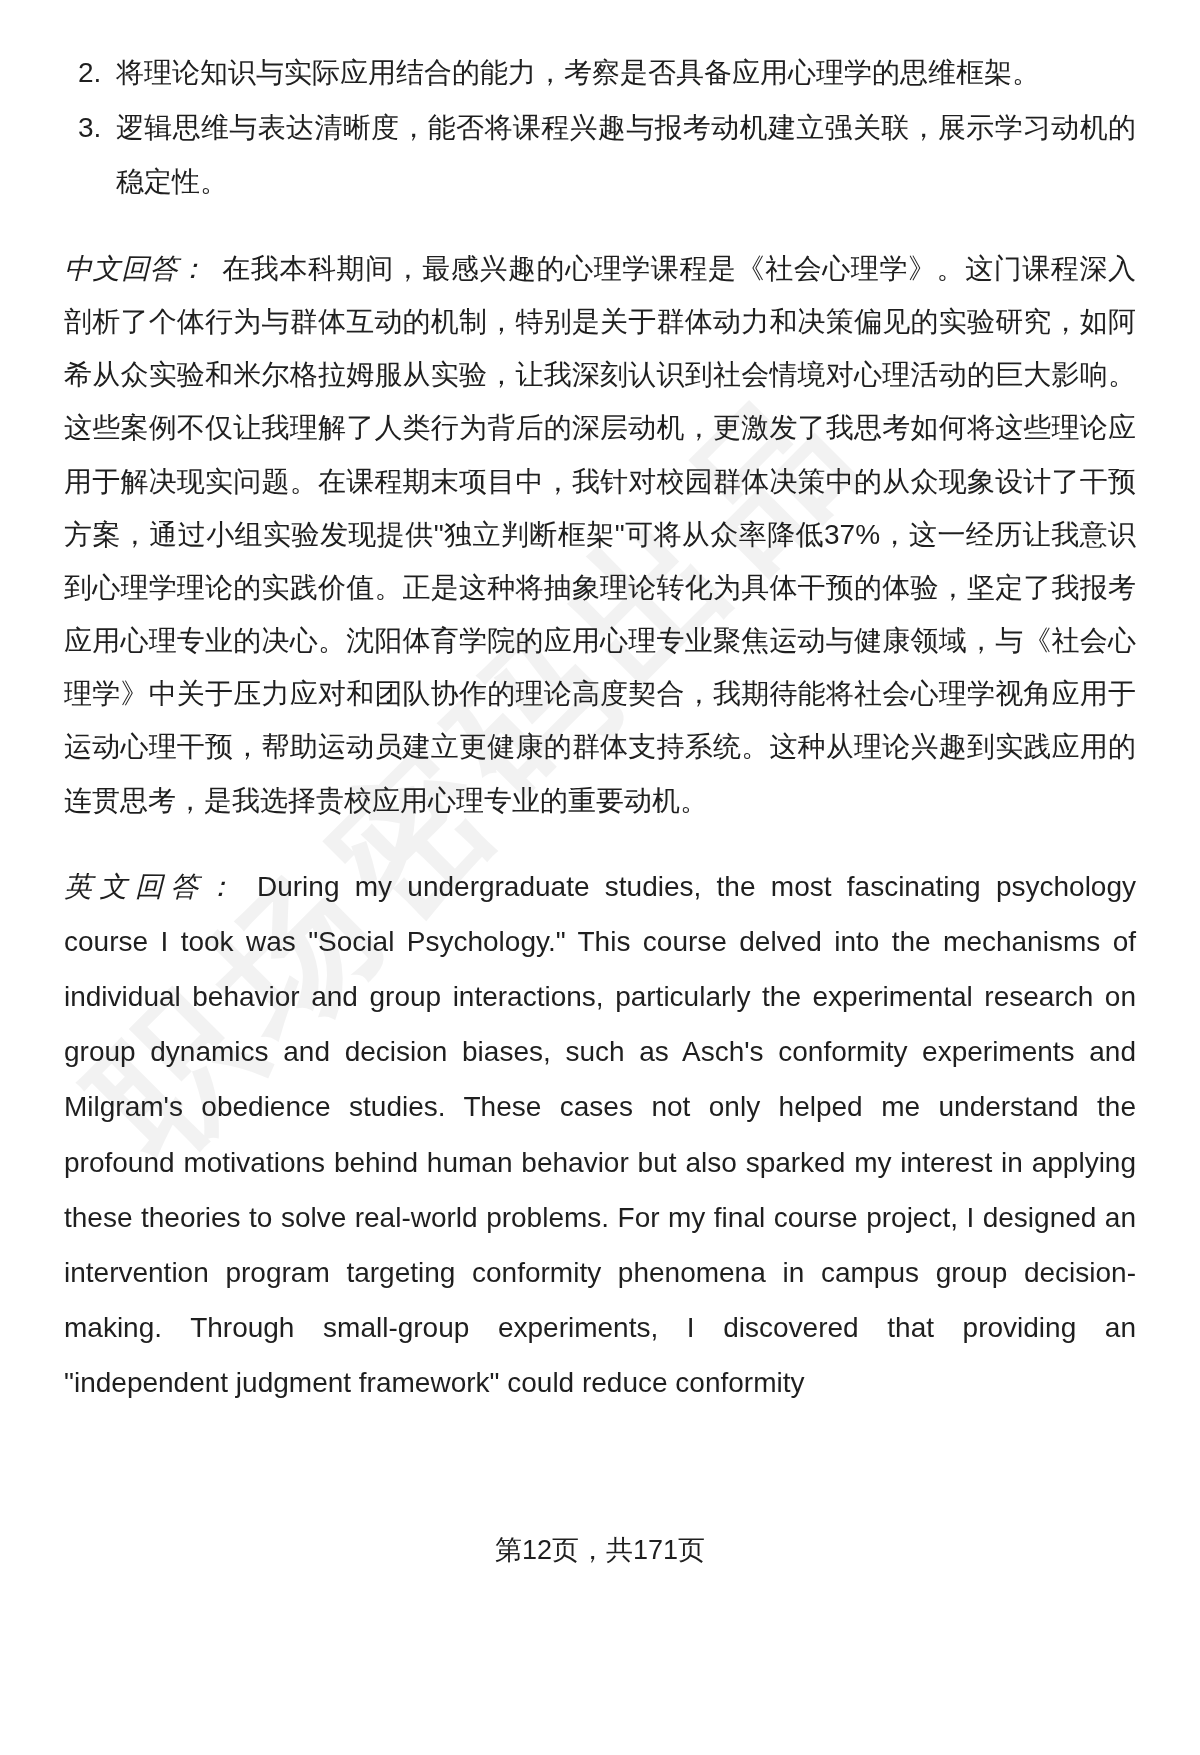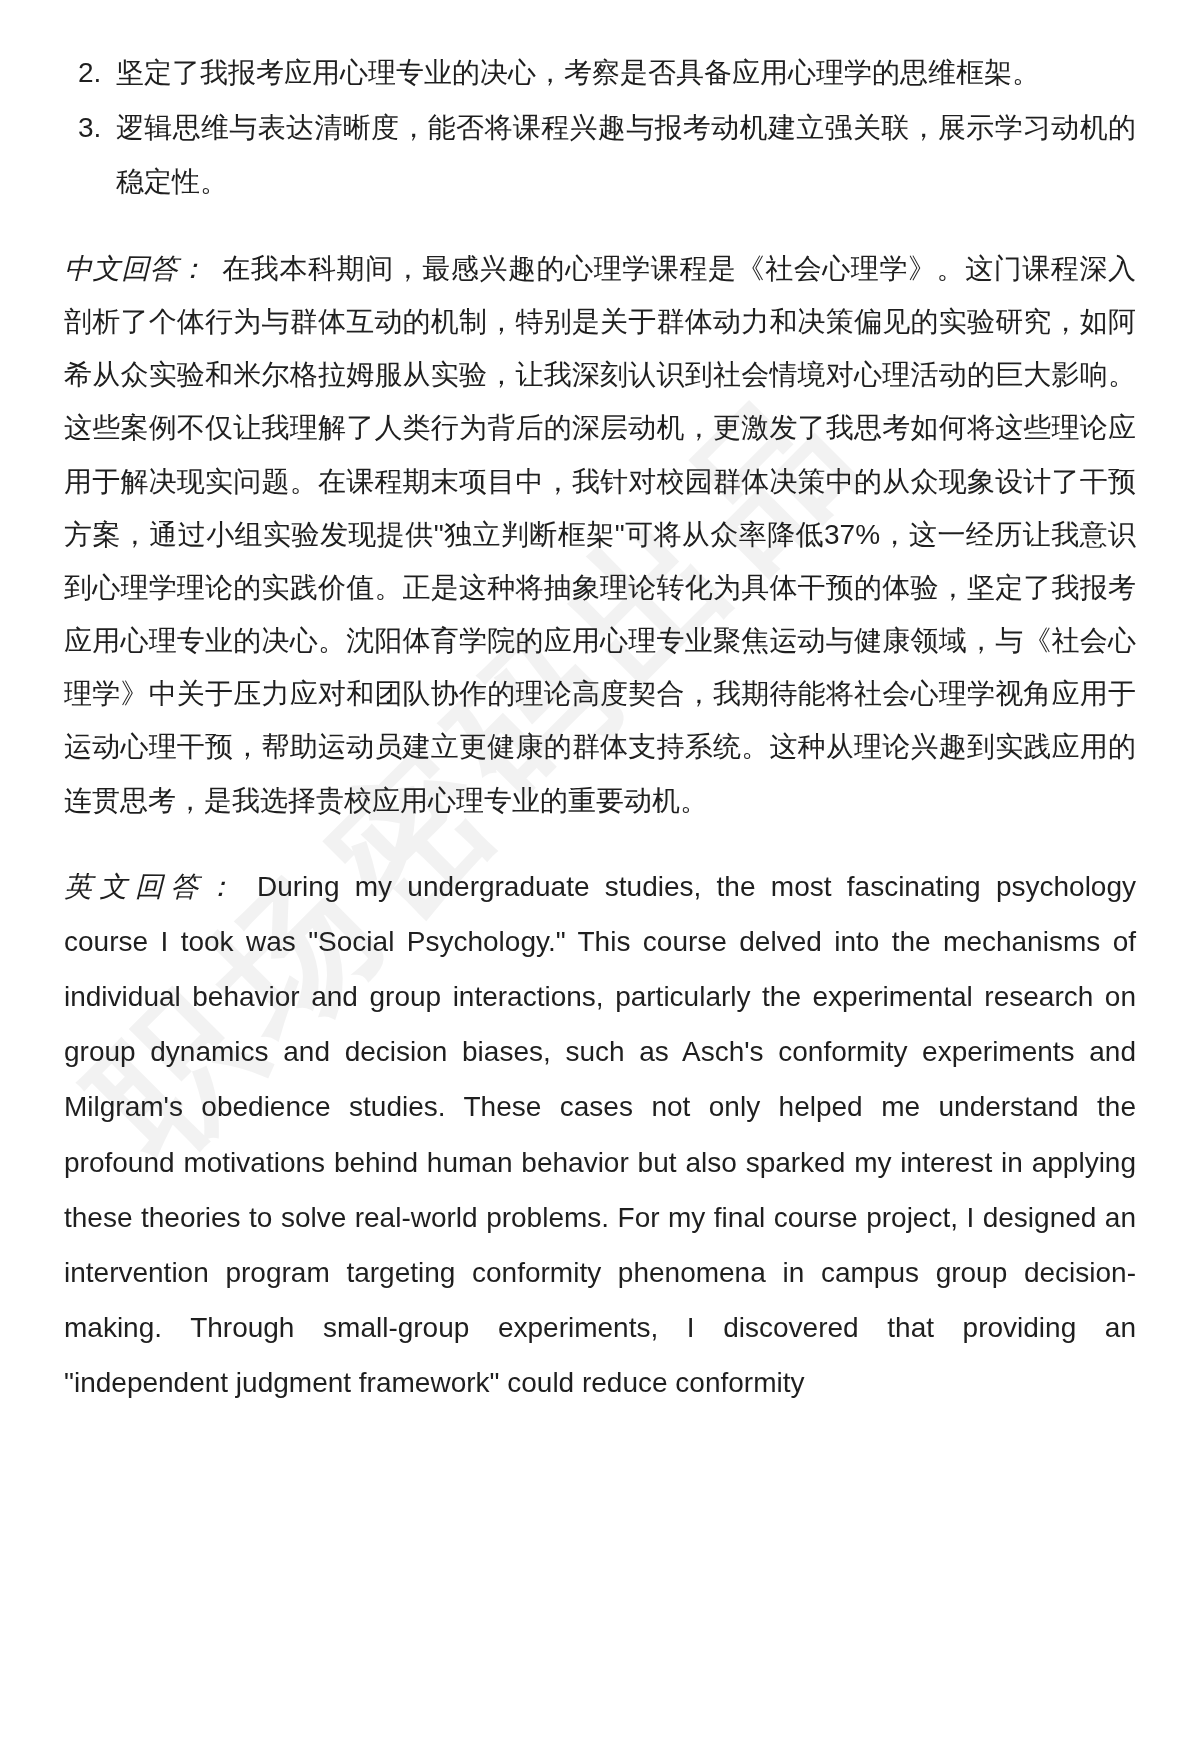"坚定了我报考应用心理专业的决心，考察是否具备应用心理学的思维框架。" span.li-text { text: 坚定了我报考应用心理专业的决心 -> 将理论知识与实际应用结合的能力 }
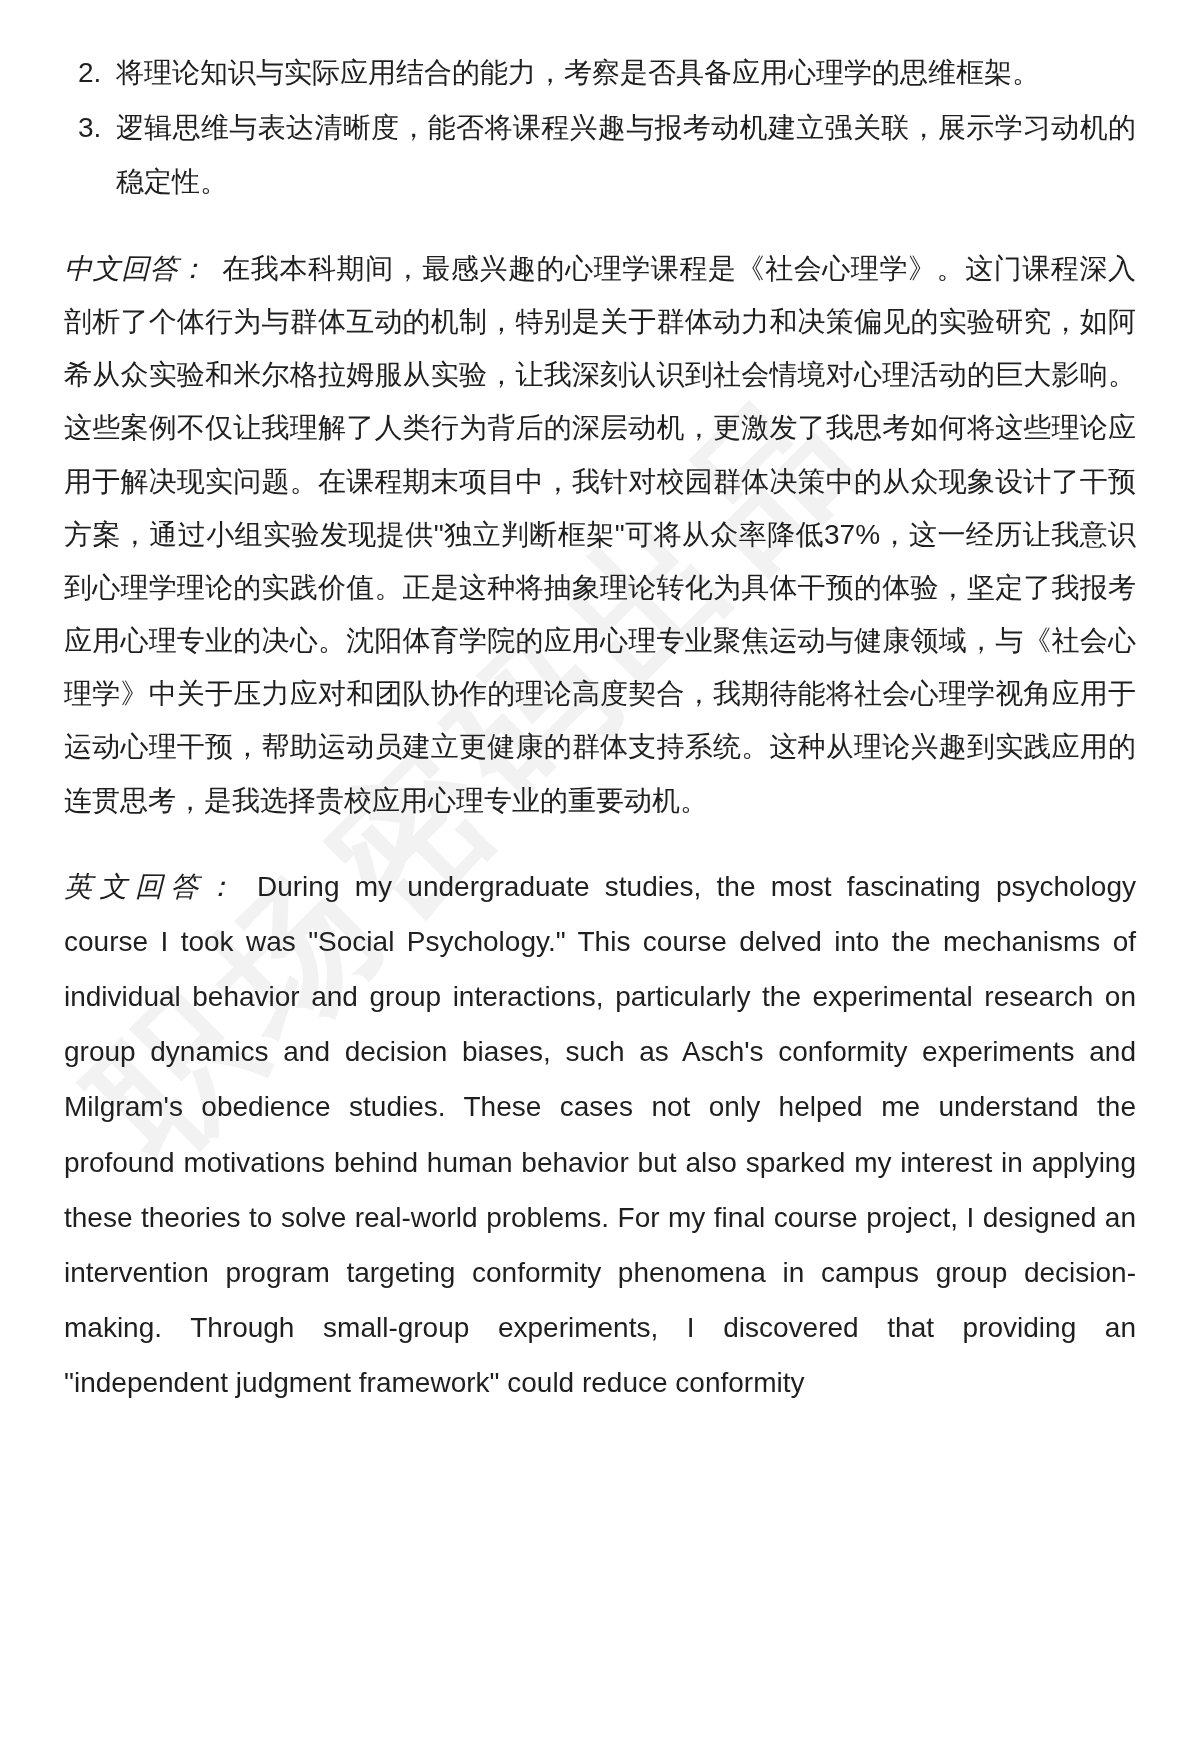"第12页，共171页" div.footer { html: none -> <div>第12页，共171页</div> }
